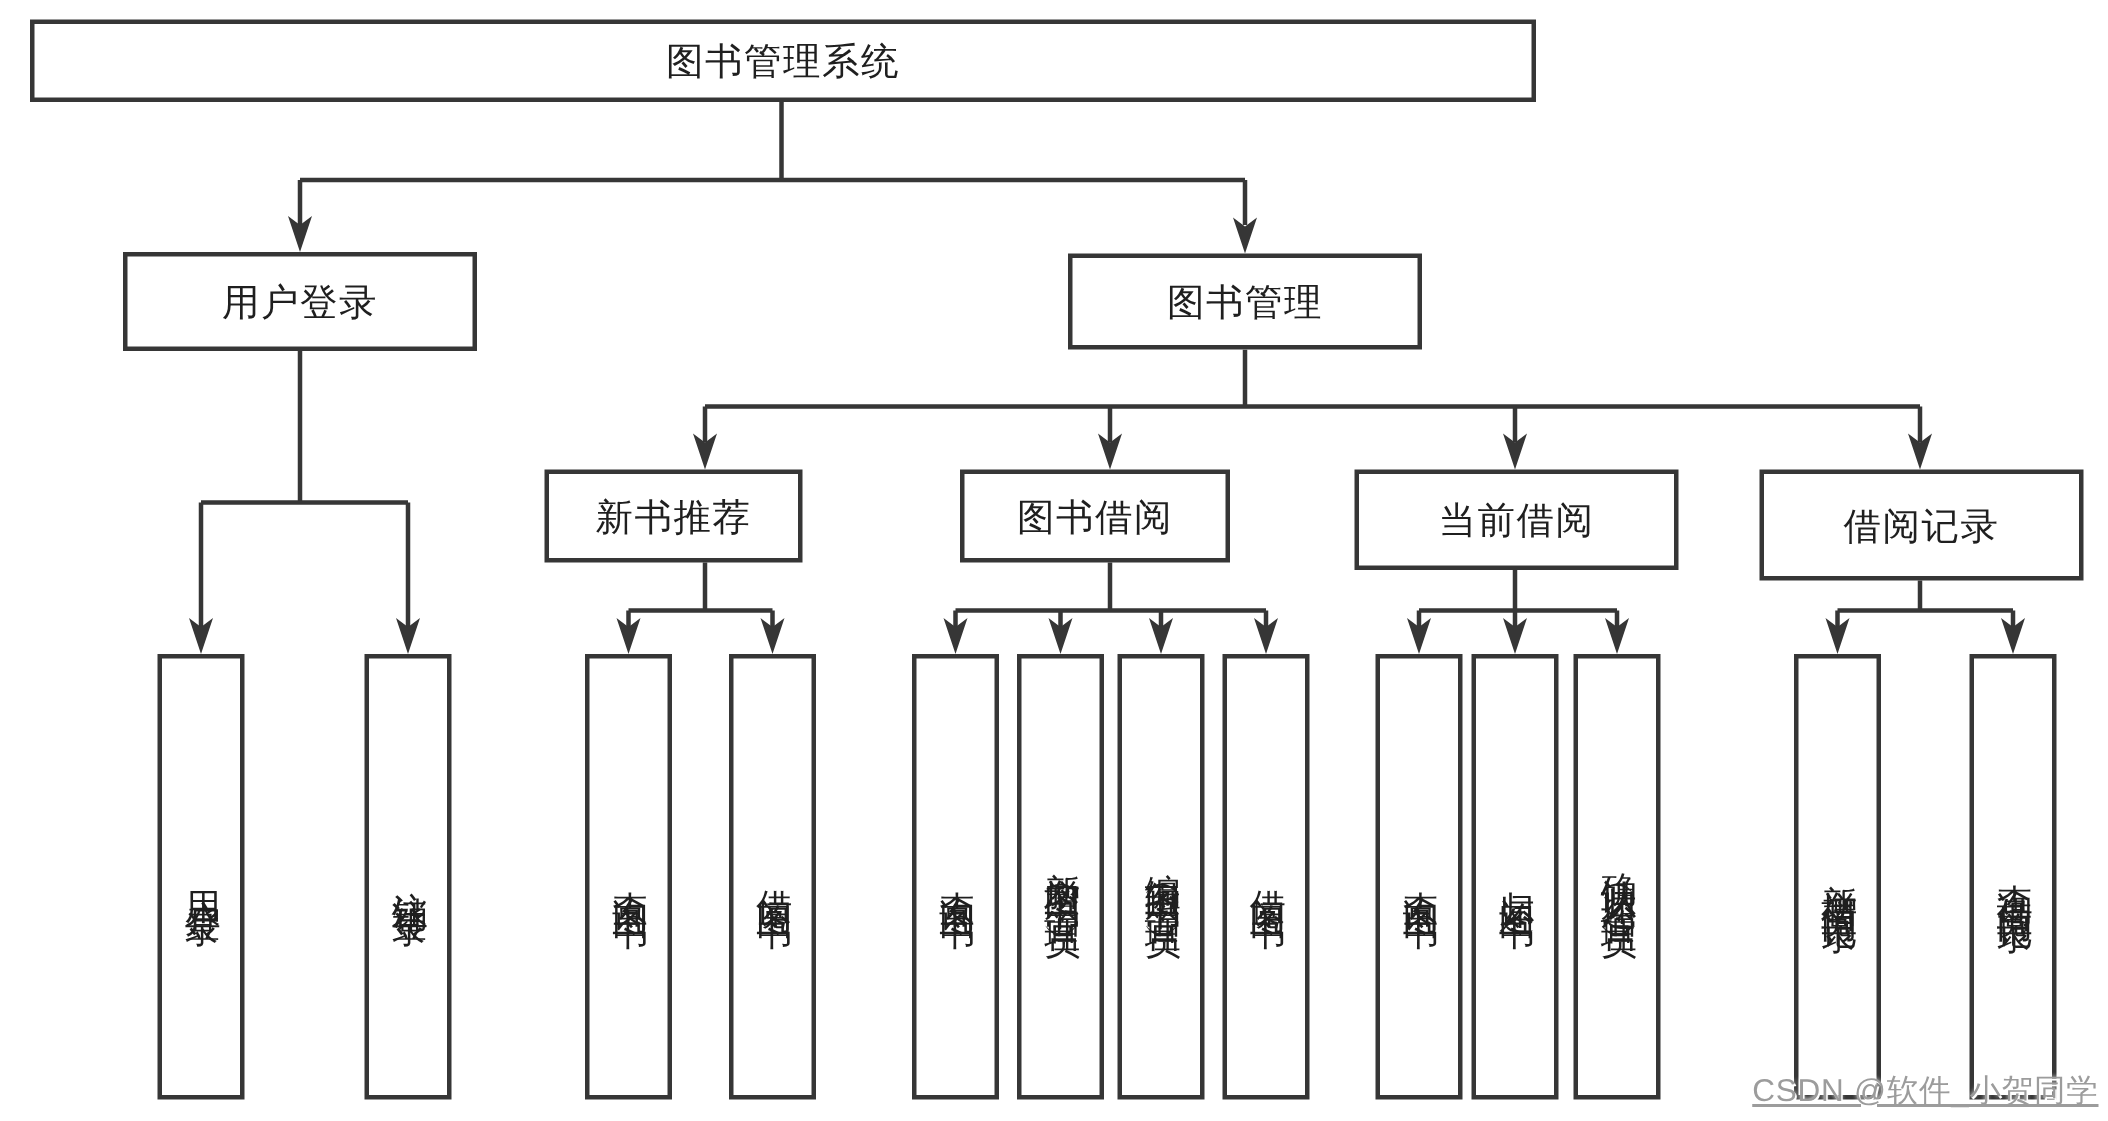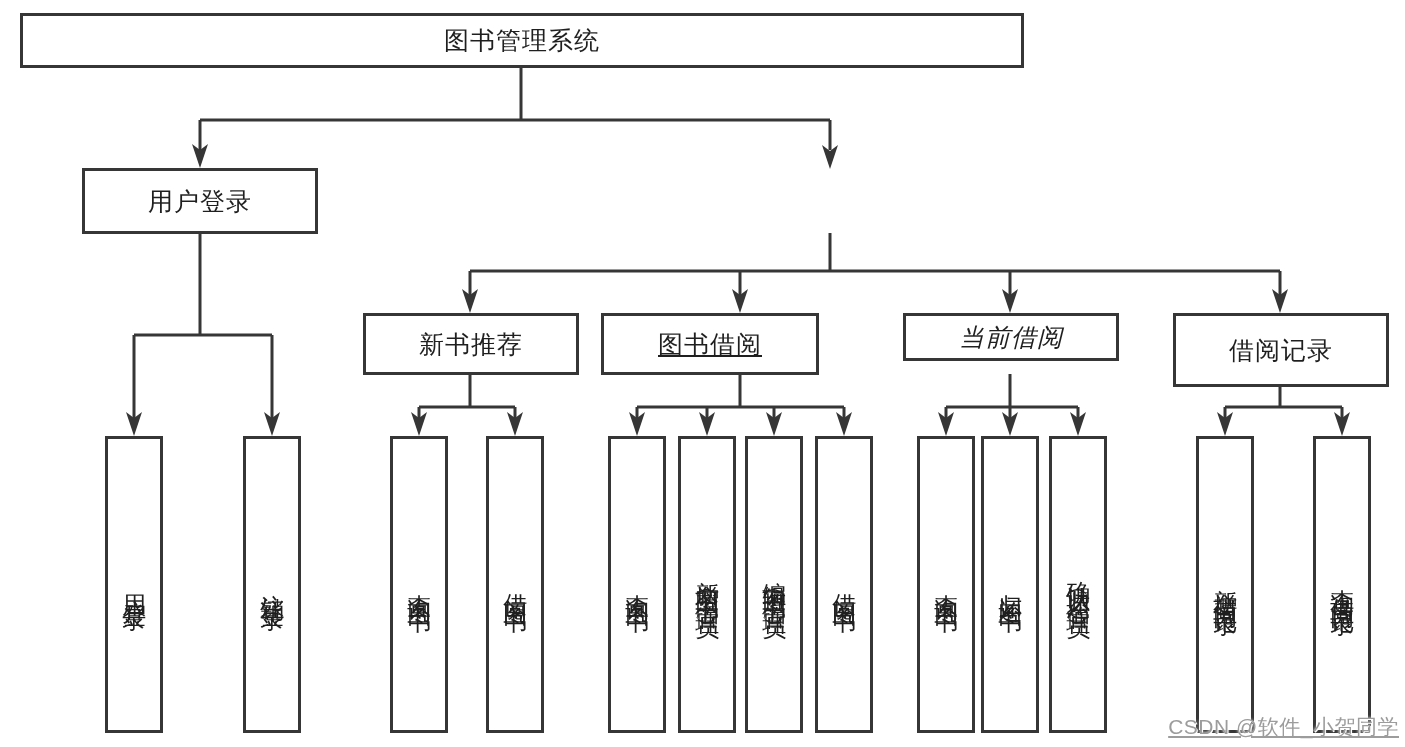"图书管理" div.node { html: none -> <div>图书管理</div> }
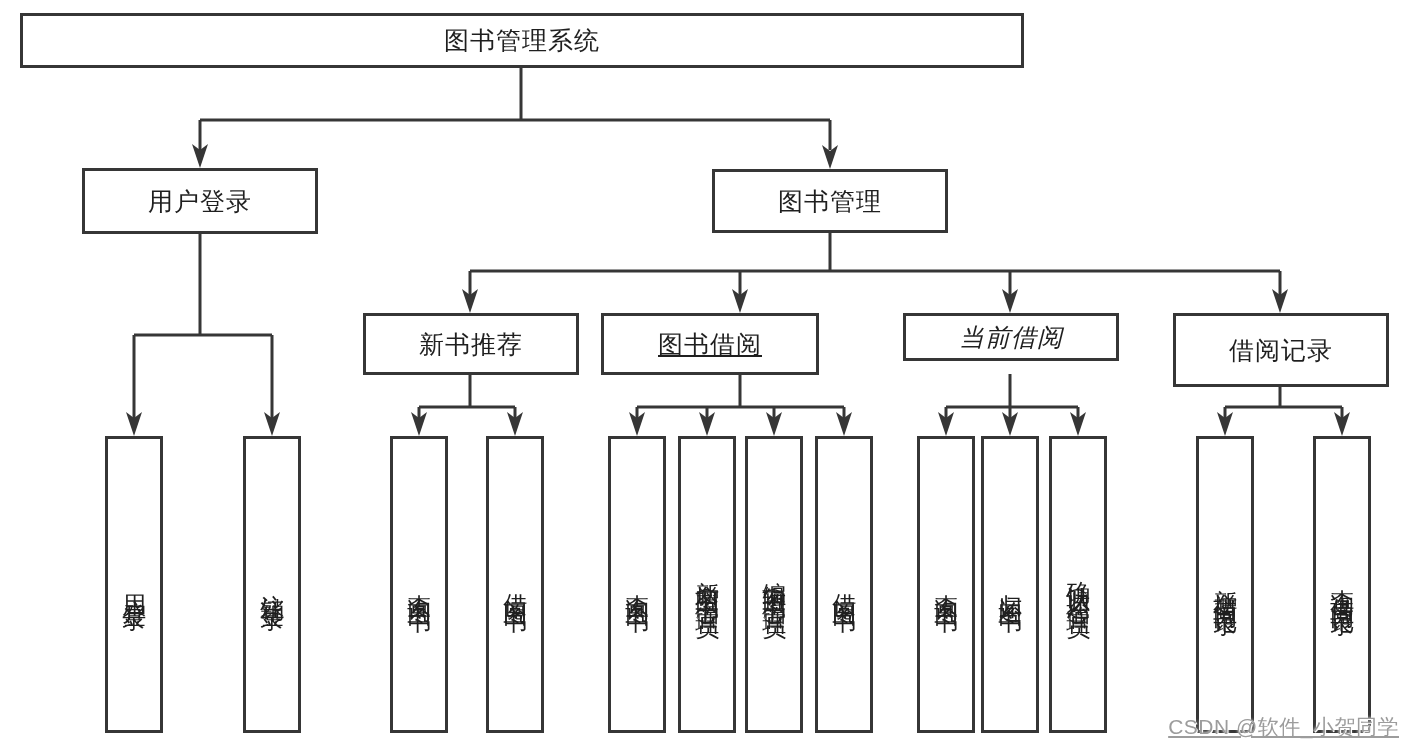"新书推荐" #n-rec { width: 216px -> 172px }
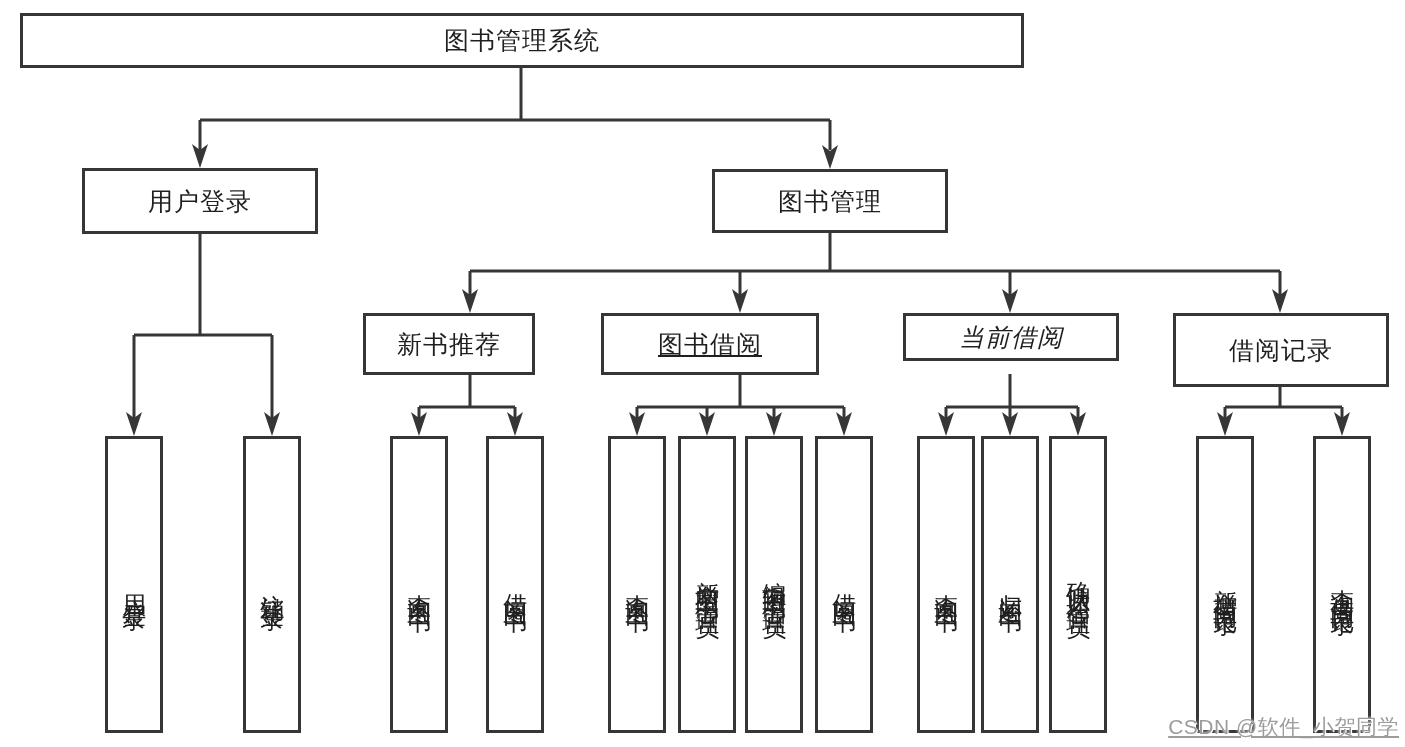"图书借阅" #n-borrow { left: 601px -> 640px; text-decoration: underline -> none; width: 218px -> 180px }
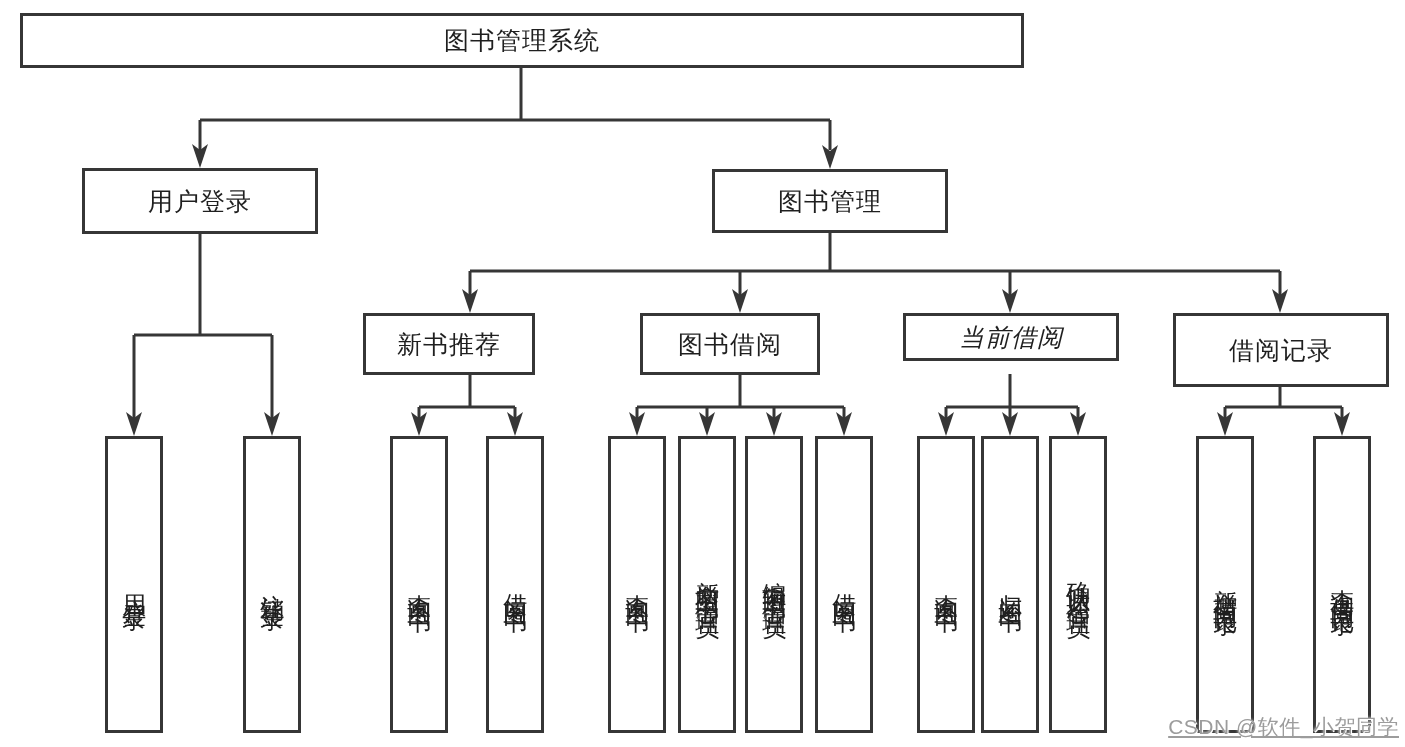"当前借阅" #n-current { font-style: italic -> none; height: 48px -> 67px }
